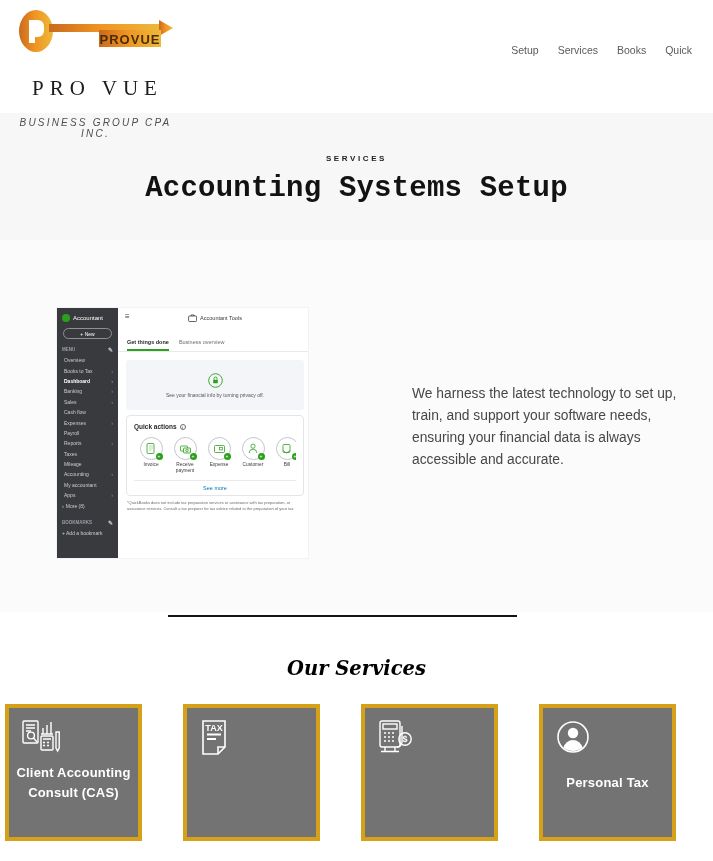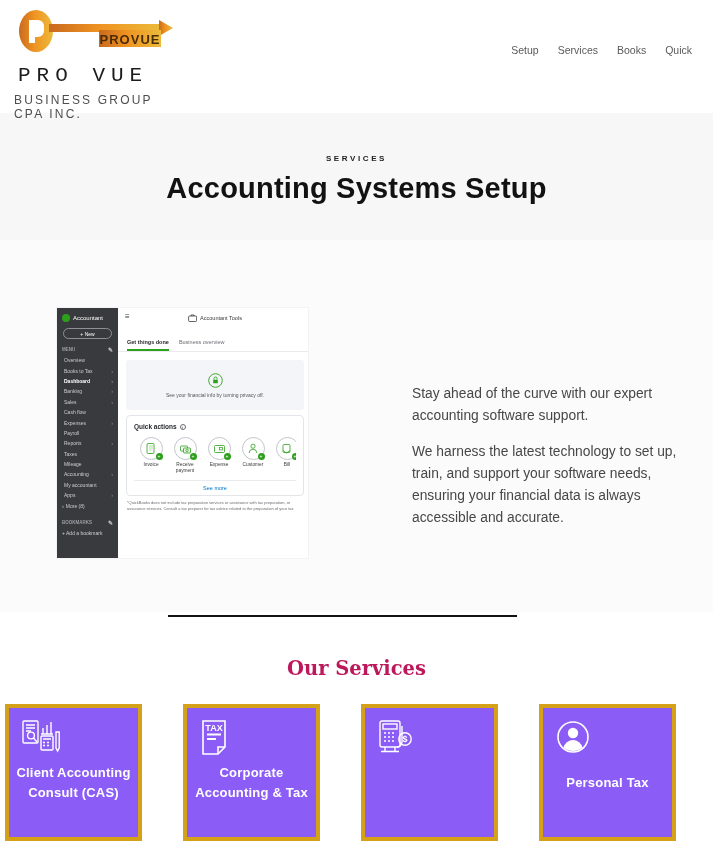"PROVUE" .logo { text-align: left -> center }
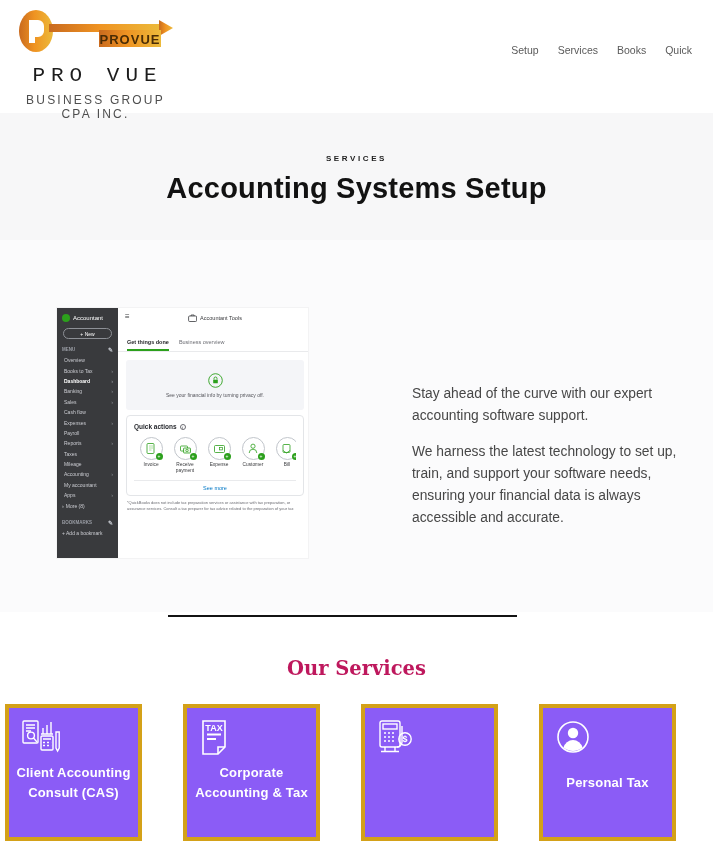"PRO VUE" .logo-name { font-family: Liberation Mono, monospace -> Liberation Serif, serif; margin-top: 6px -> 18px }
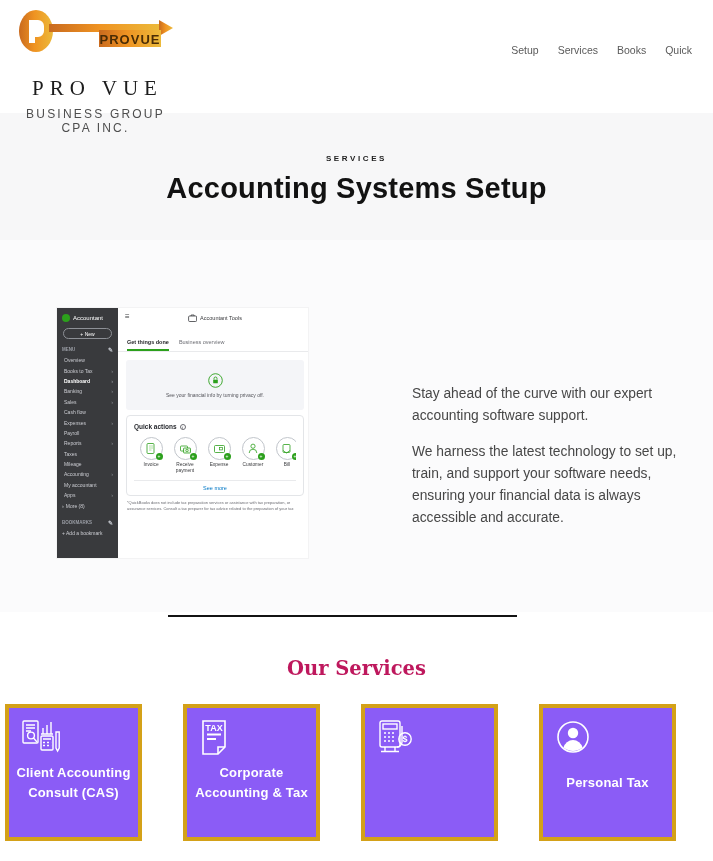"BUSINESS GROUP CPA INC." .logo-tagline { font-size: 12px -> 10px; font-style: none -> italic; margin-top: 6px -> 16px }
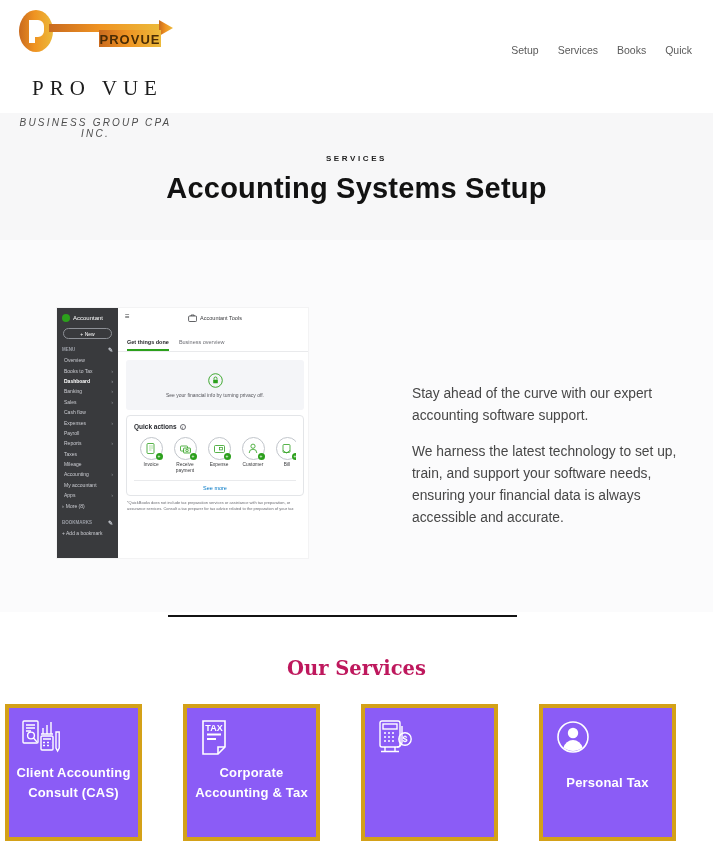"Accounting Systems Setup" .hero-title { font-family: Liberation Sans, sans-serif -> Liberation Mono, monospace }
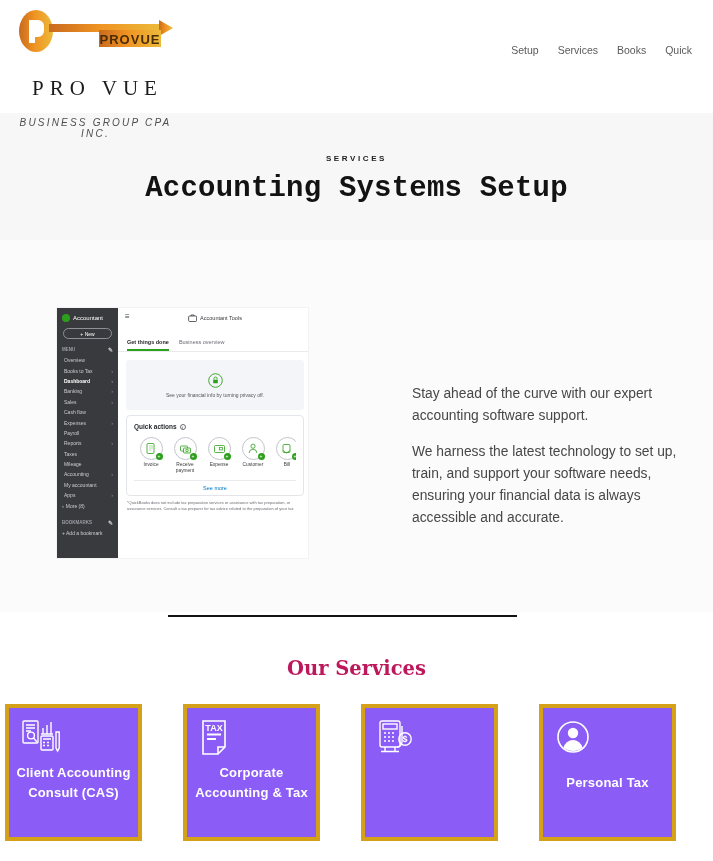"Stay ahead of the curve" p { html: <p>Stay ahead of the curve with our expert accounting software support.</p> -> none }
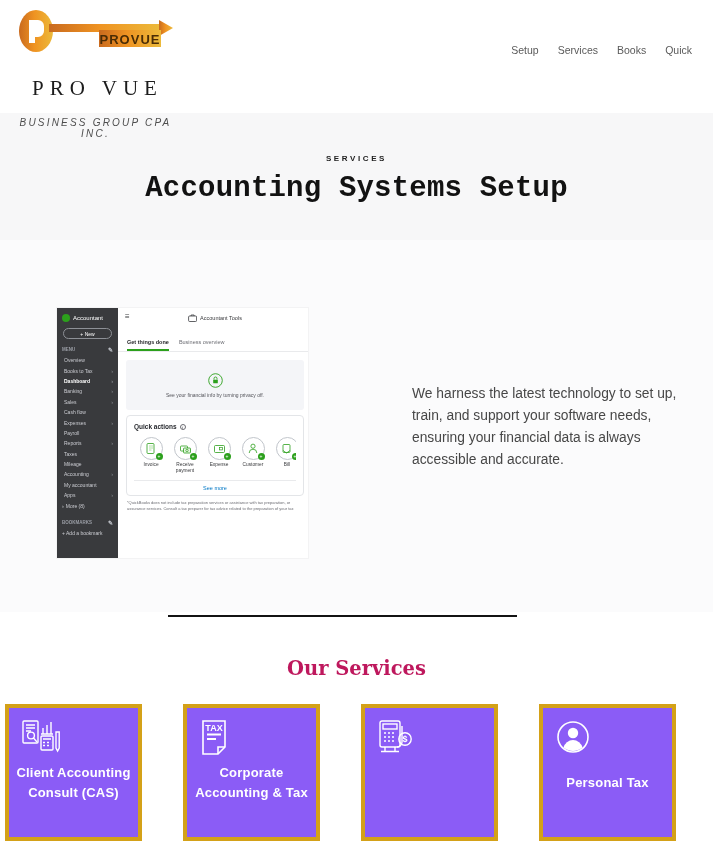"Our Services" .services-title { color: #be185d -> #000000; font-style: none -> italic }
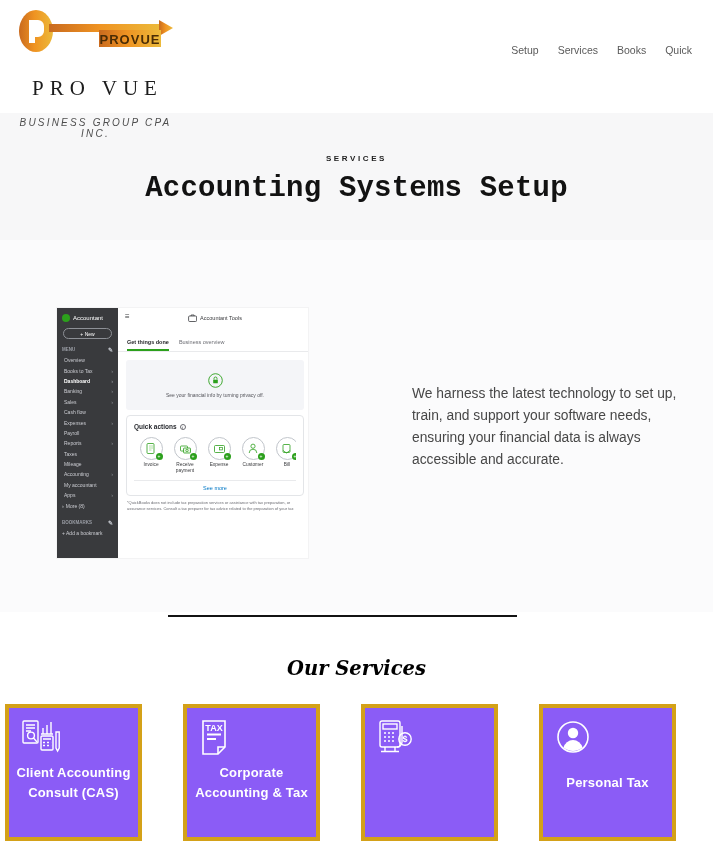"TAX" .card { background: #8b5cf6 -> #737373 }
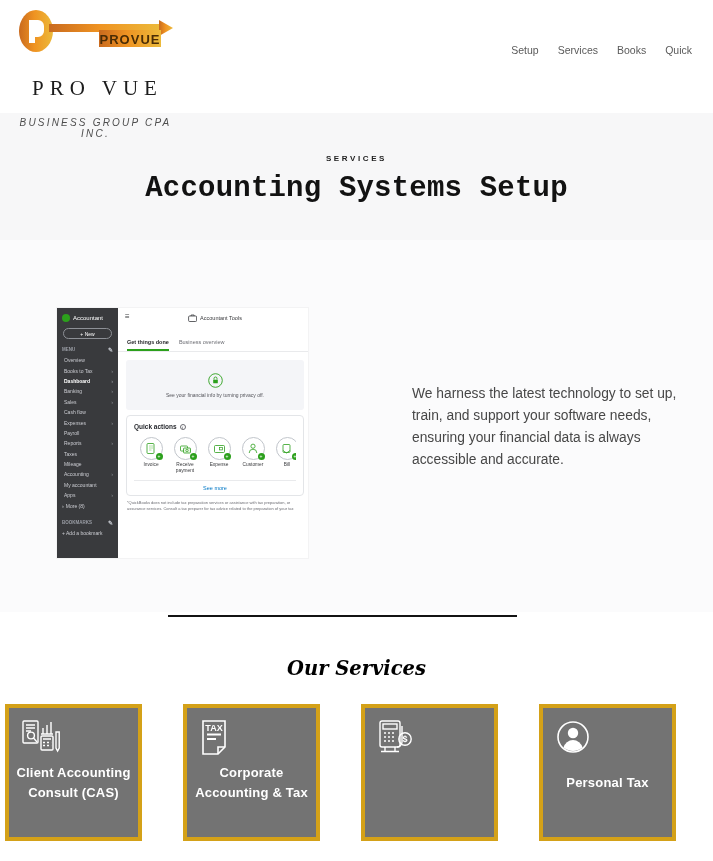"Corporate Accounting & Tax" div.card-label { html: <div>Corporate Accounting &amp; Tax</div> -> none }
